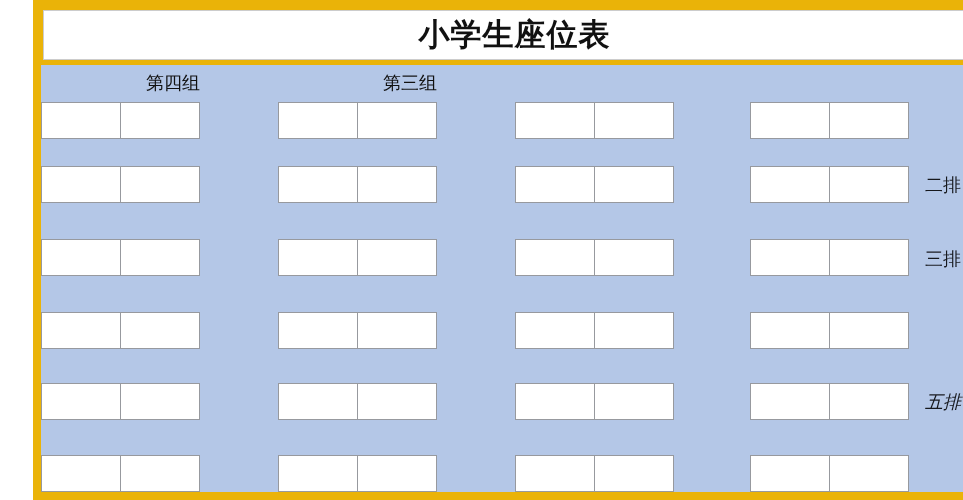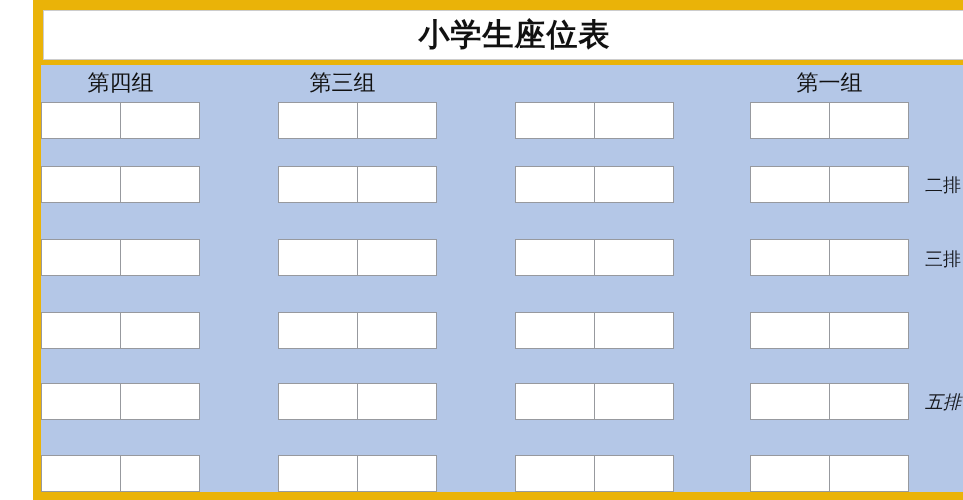"第四组" .group-header { font-size: 22px -> 18px; text-align: center -> right }
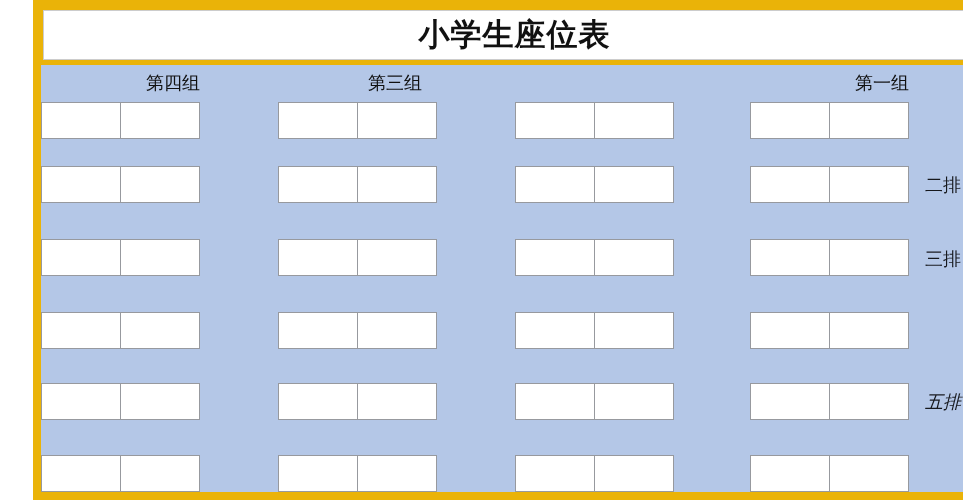"第三组" div.group-header { left: 222px -> 237px }
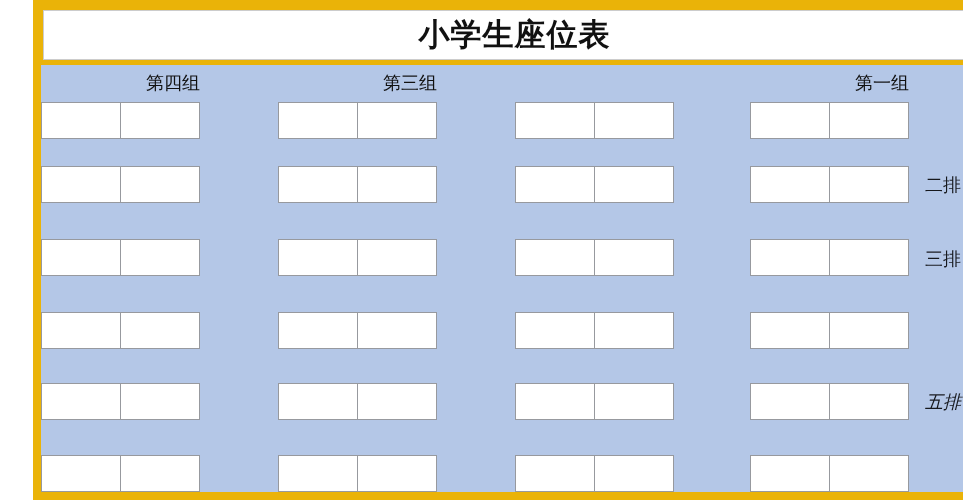"第一组" div.group-header { html: <div>第一组</div> -> none }
